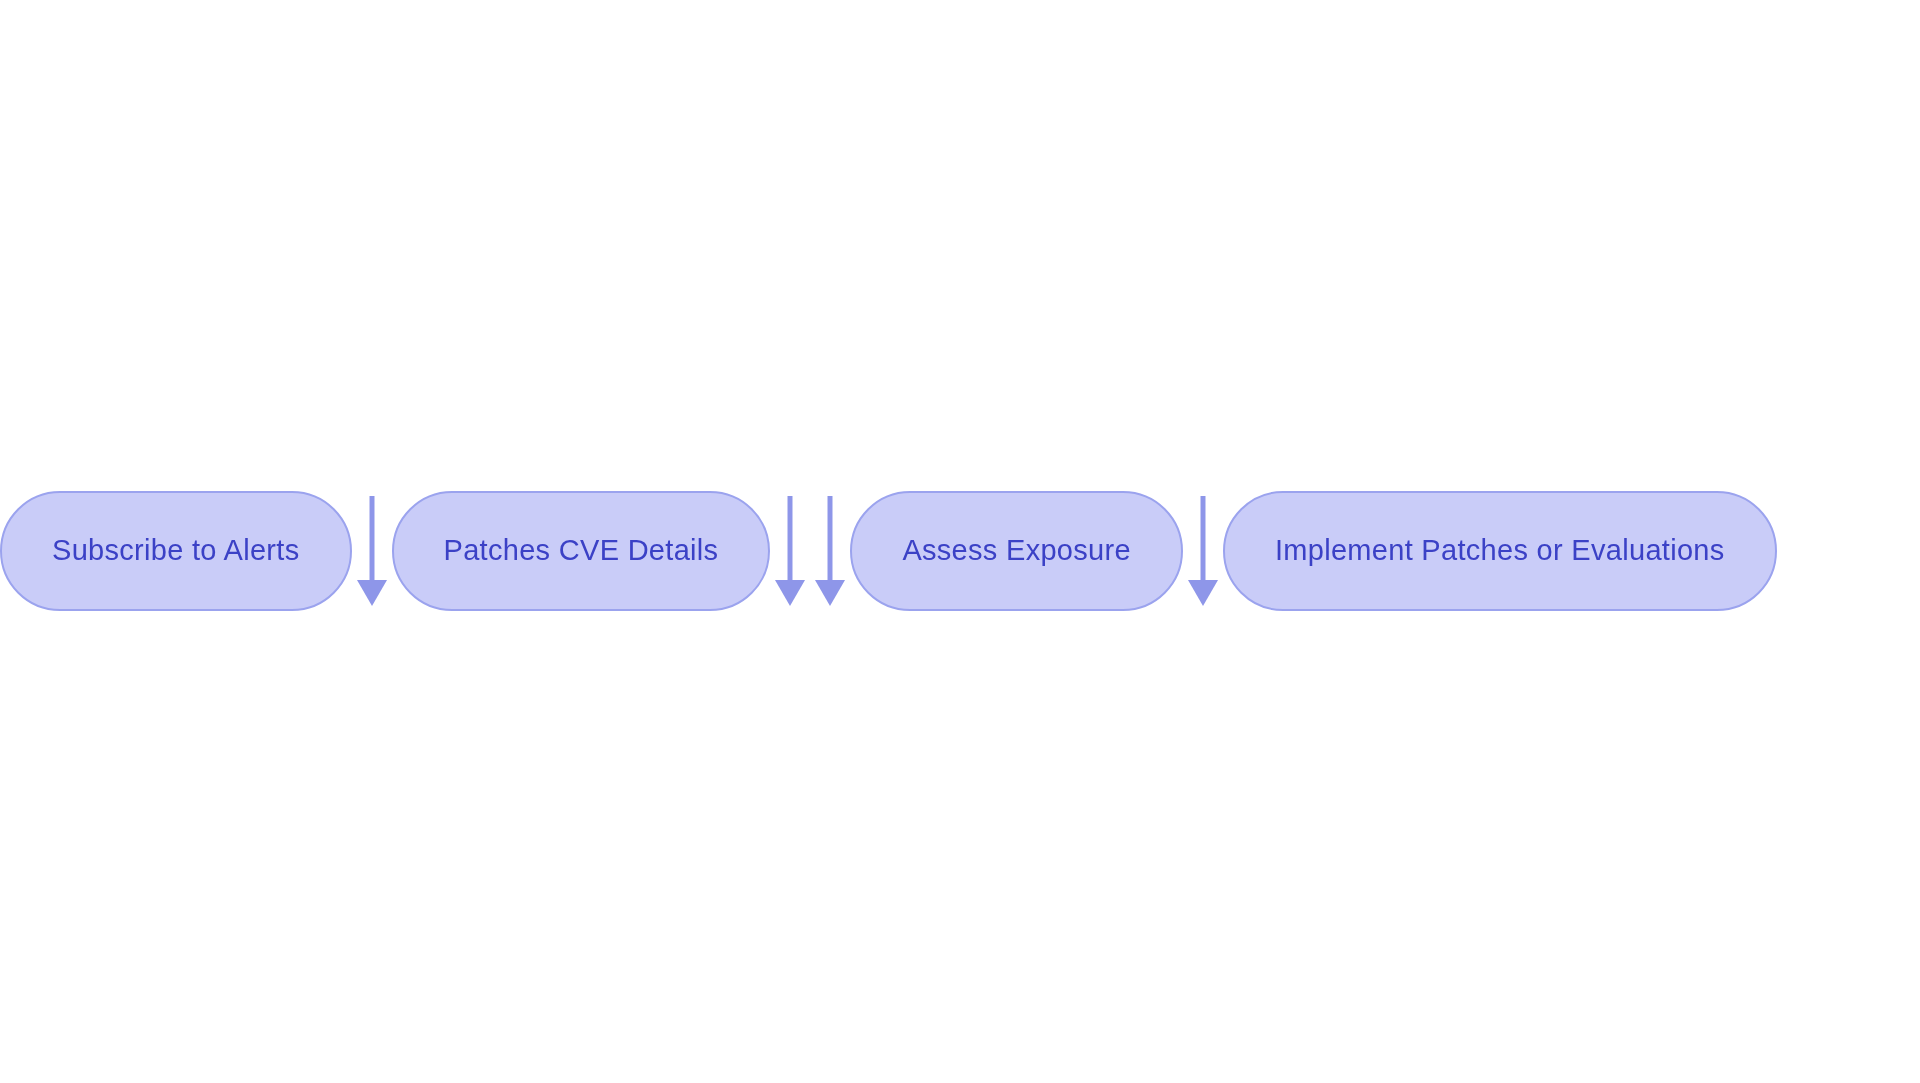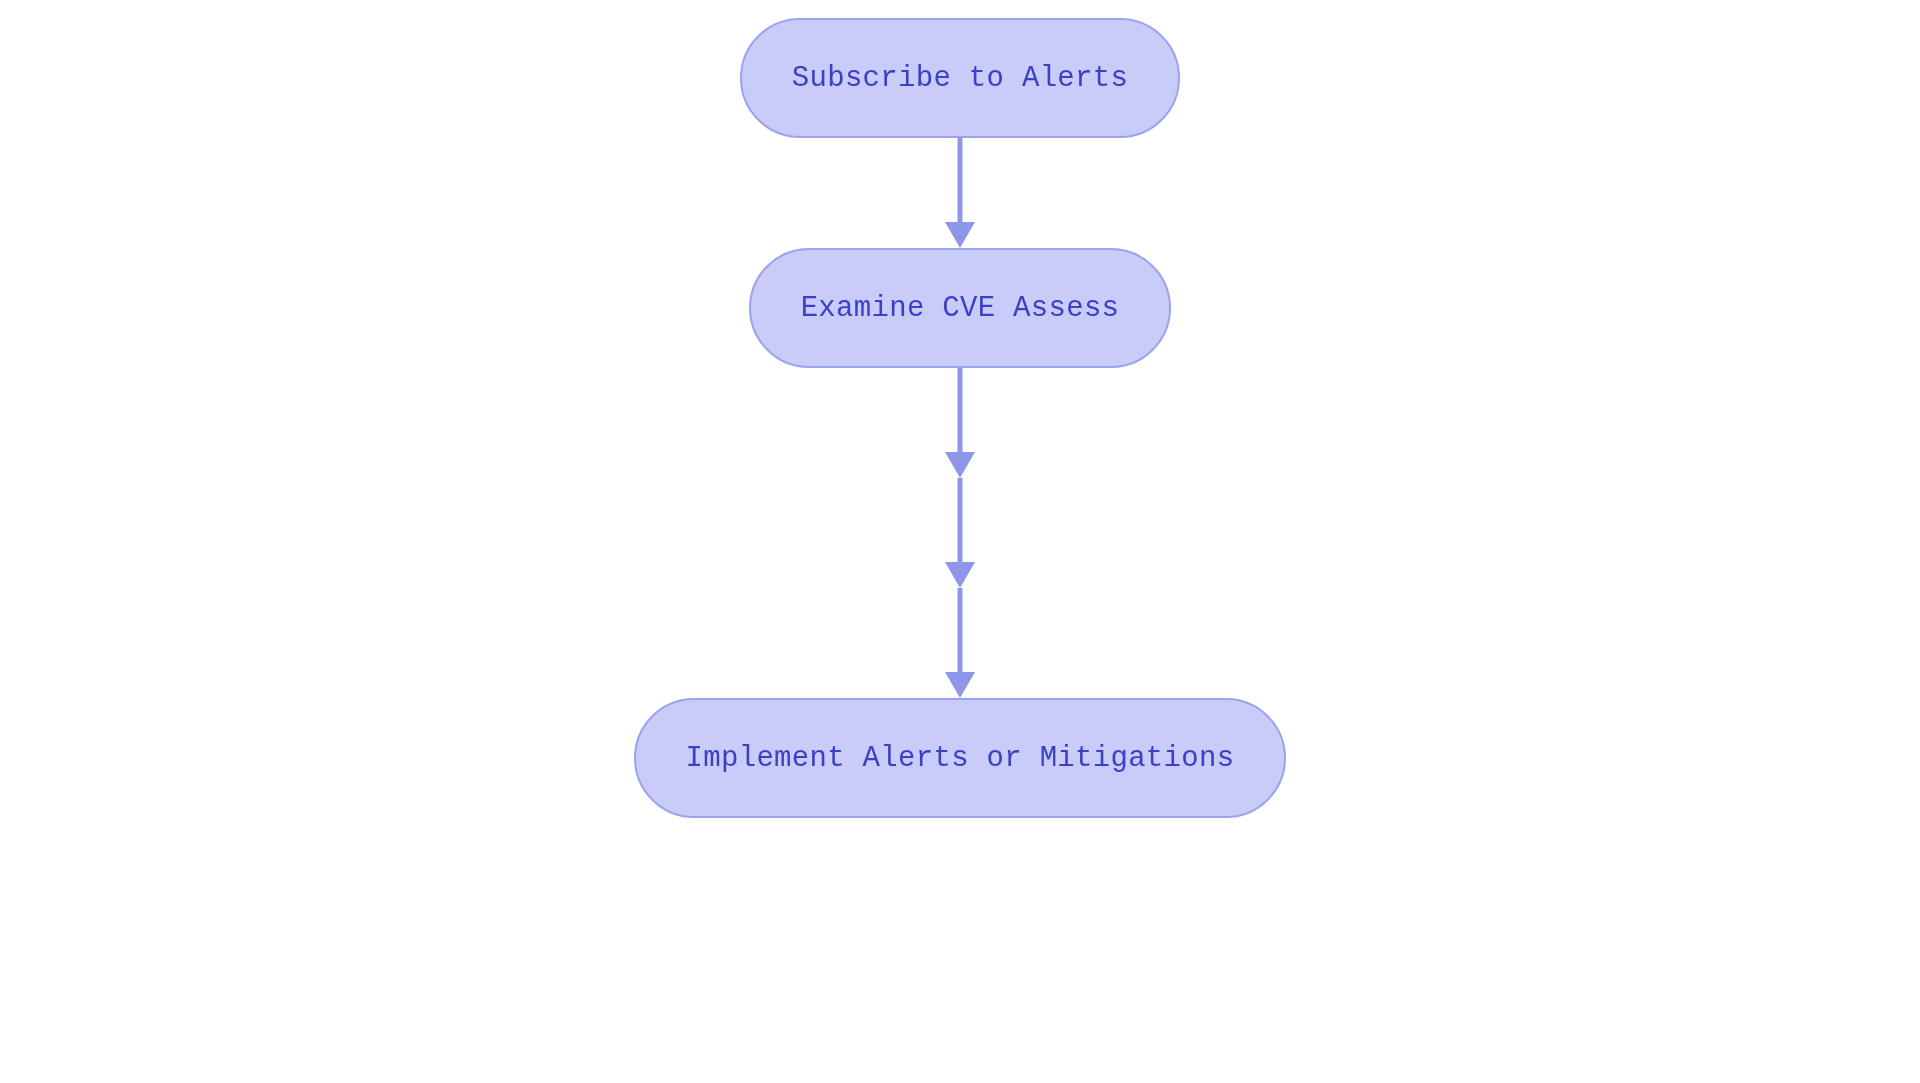"Subscribe to Alerts" .canvas { flex-direction: column -> row; font-family: Liberation Mono, monospace -> none }
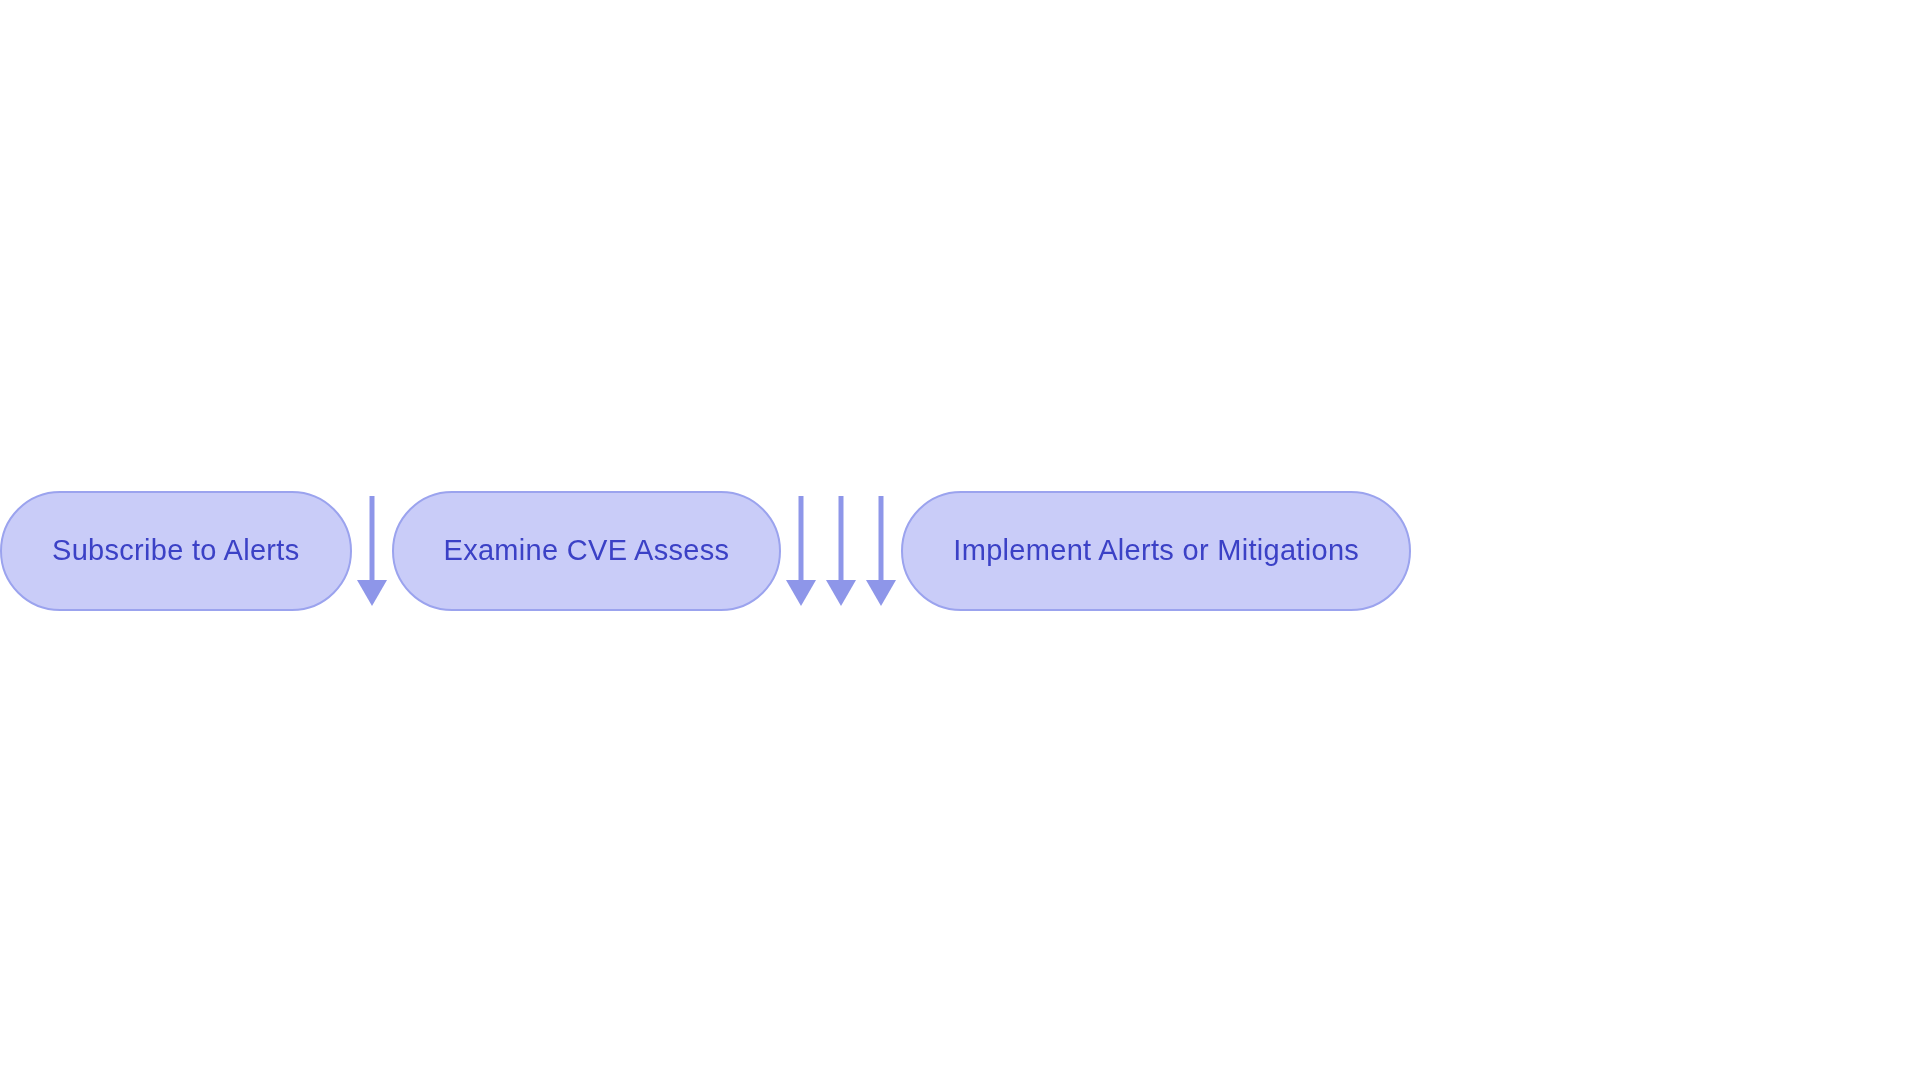"Examine CVE Assess" span.node-label { text: Examine CVE Assess -> Patches CVE Details }
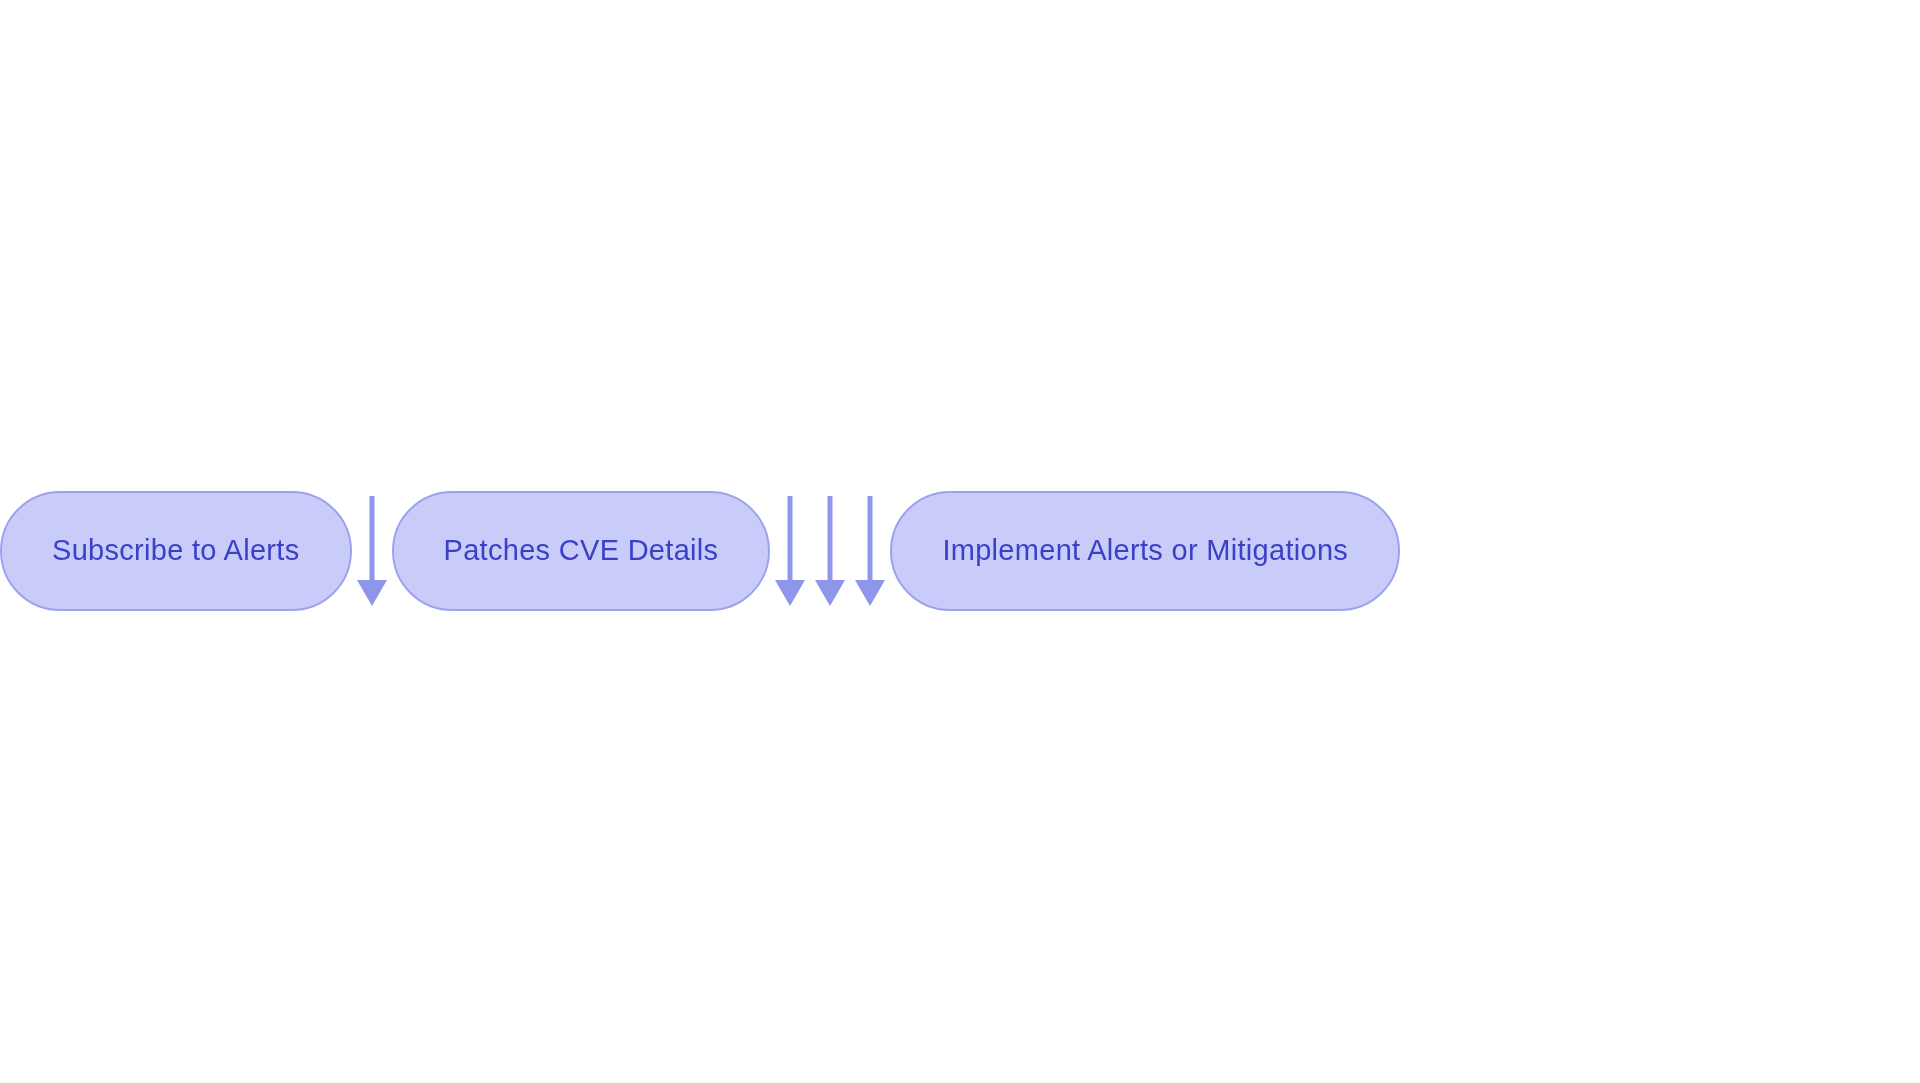"Assess Exposure" div.node { html: none -> <div> <span>Assess Exposure</span> </div> }
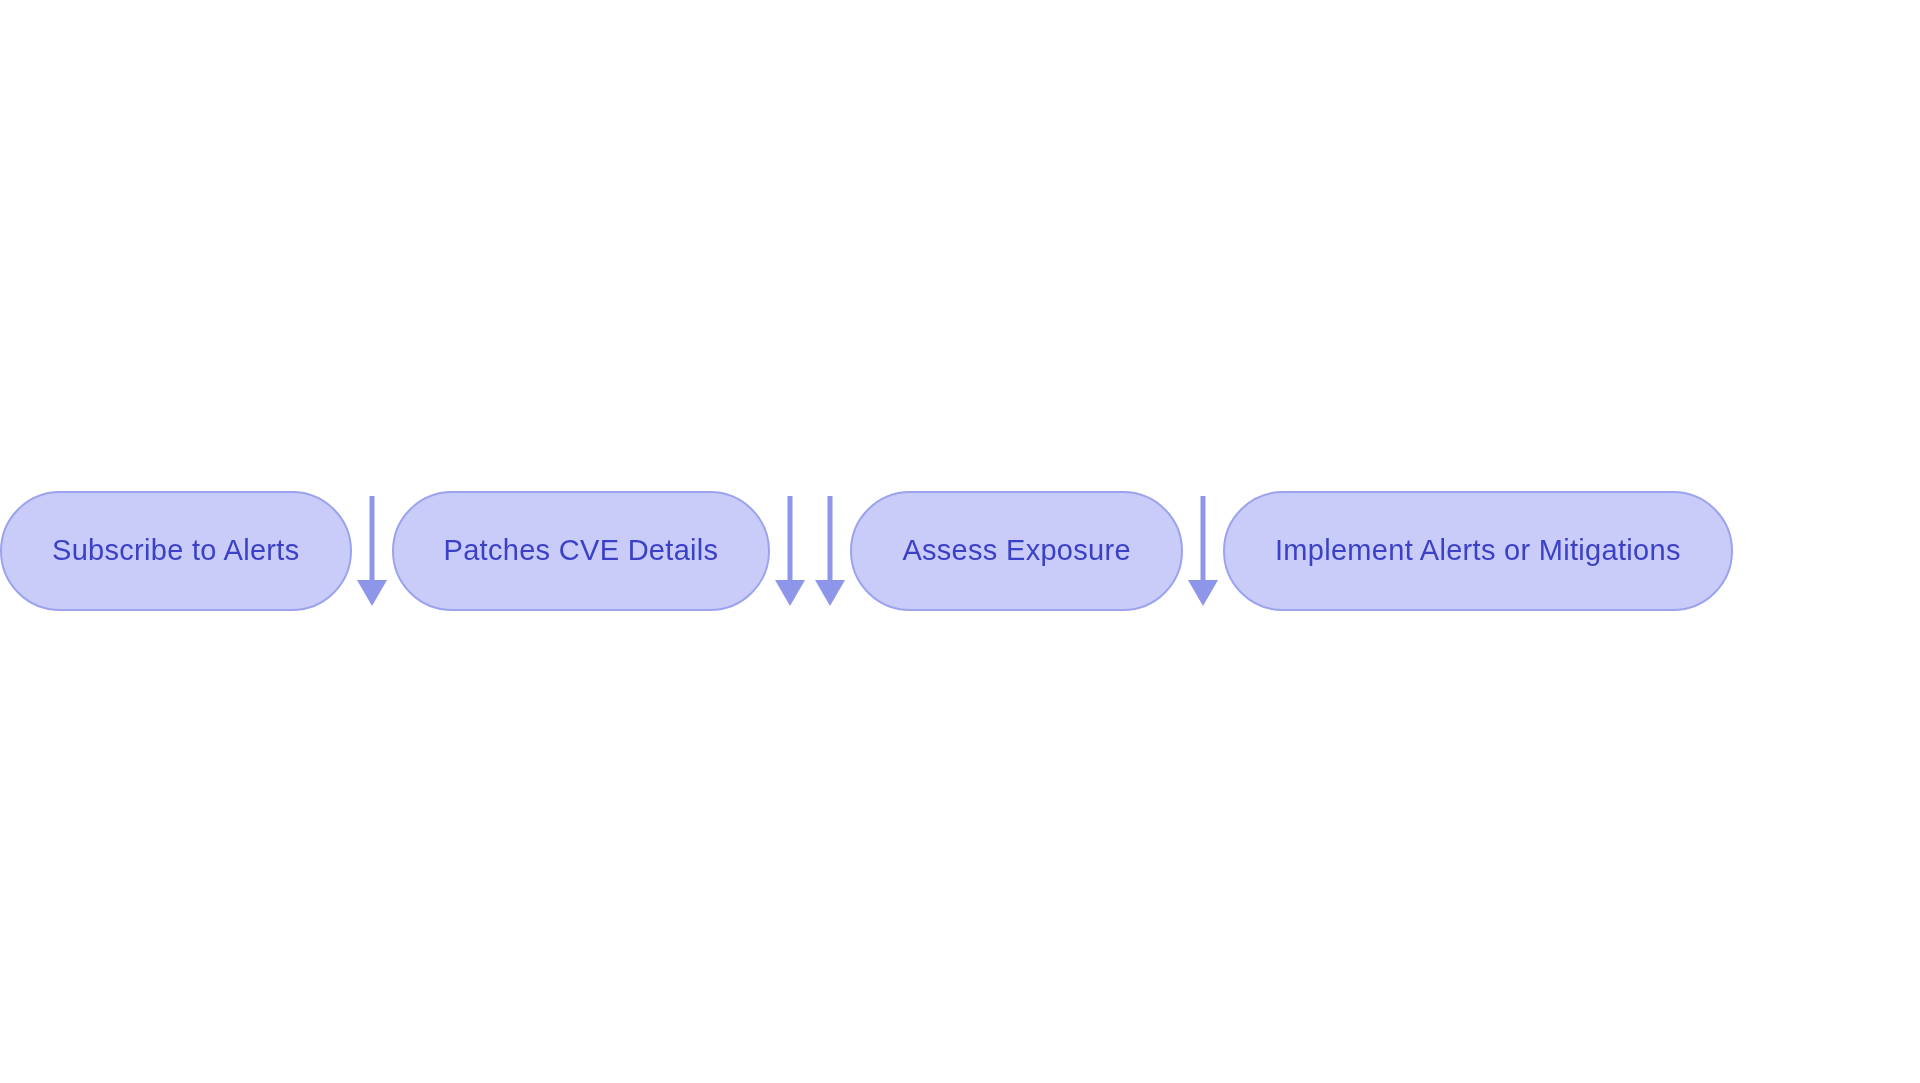"Implement Alerts or Mitigations" span.node-label { text: Alerts or Mitigations -> Patches or Evaluations }
